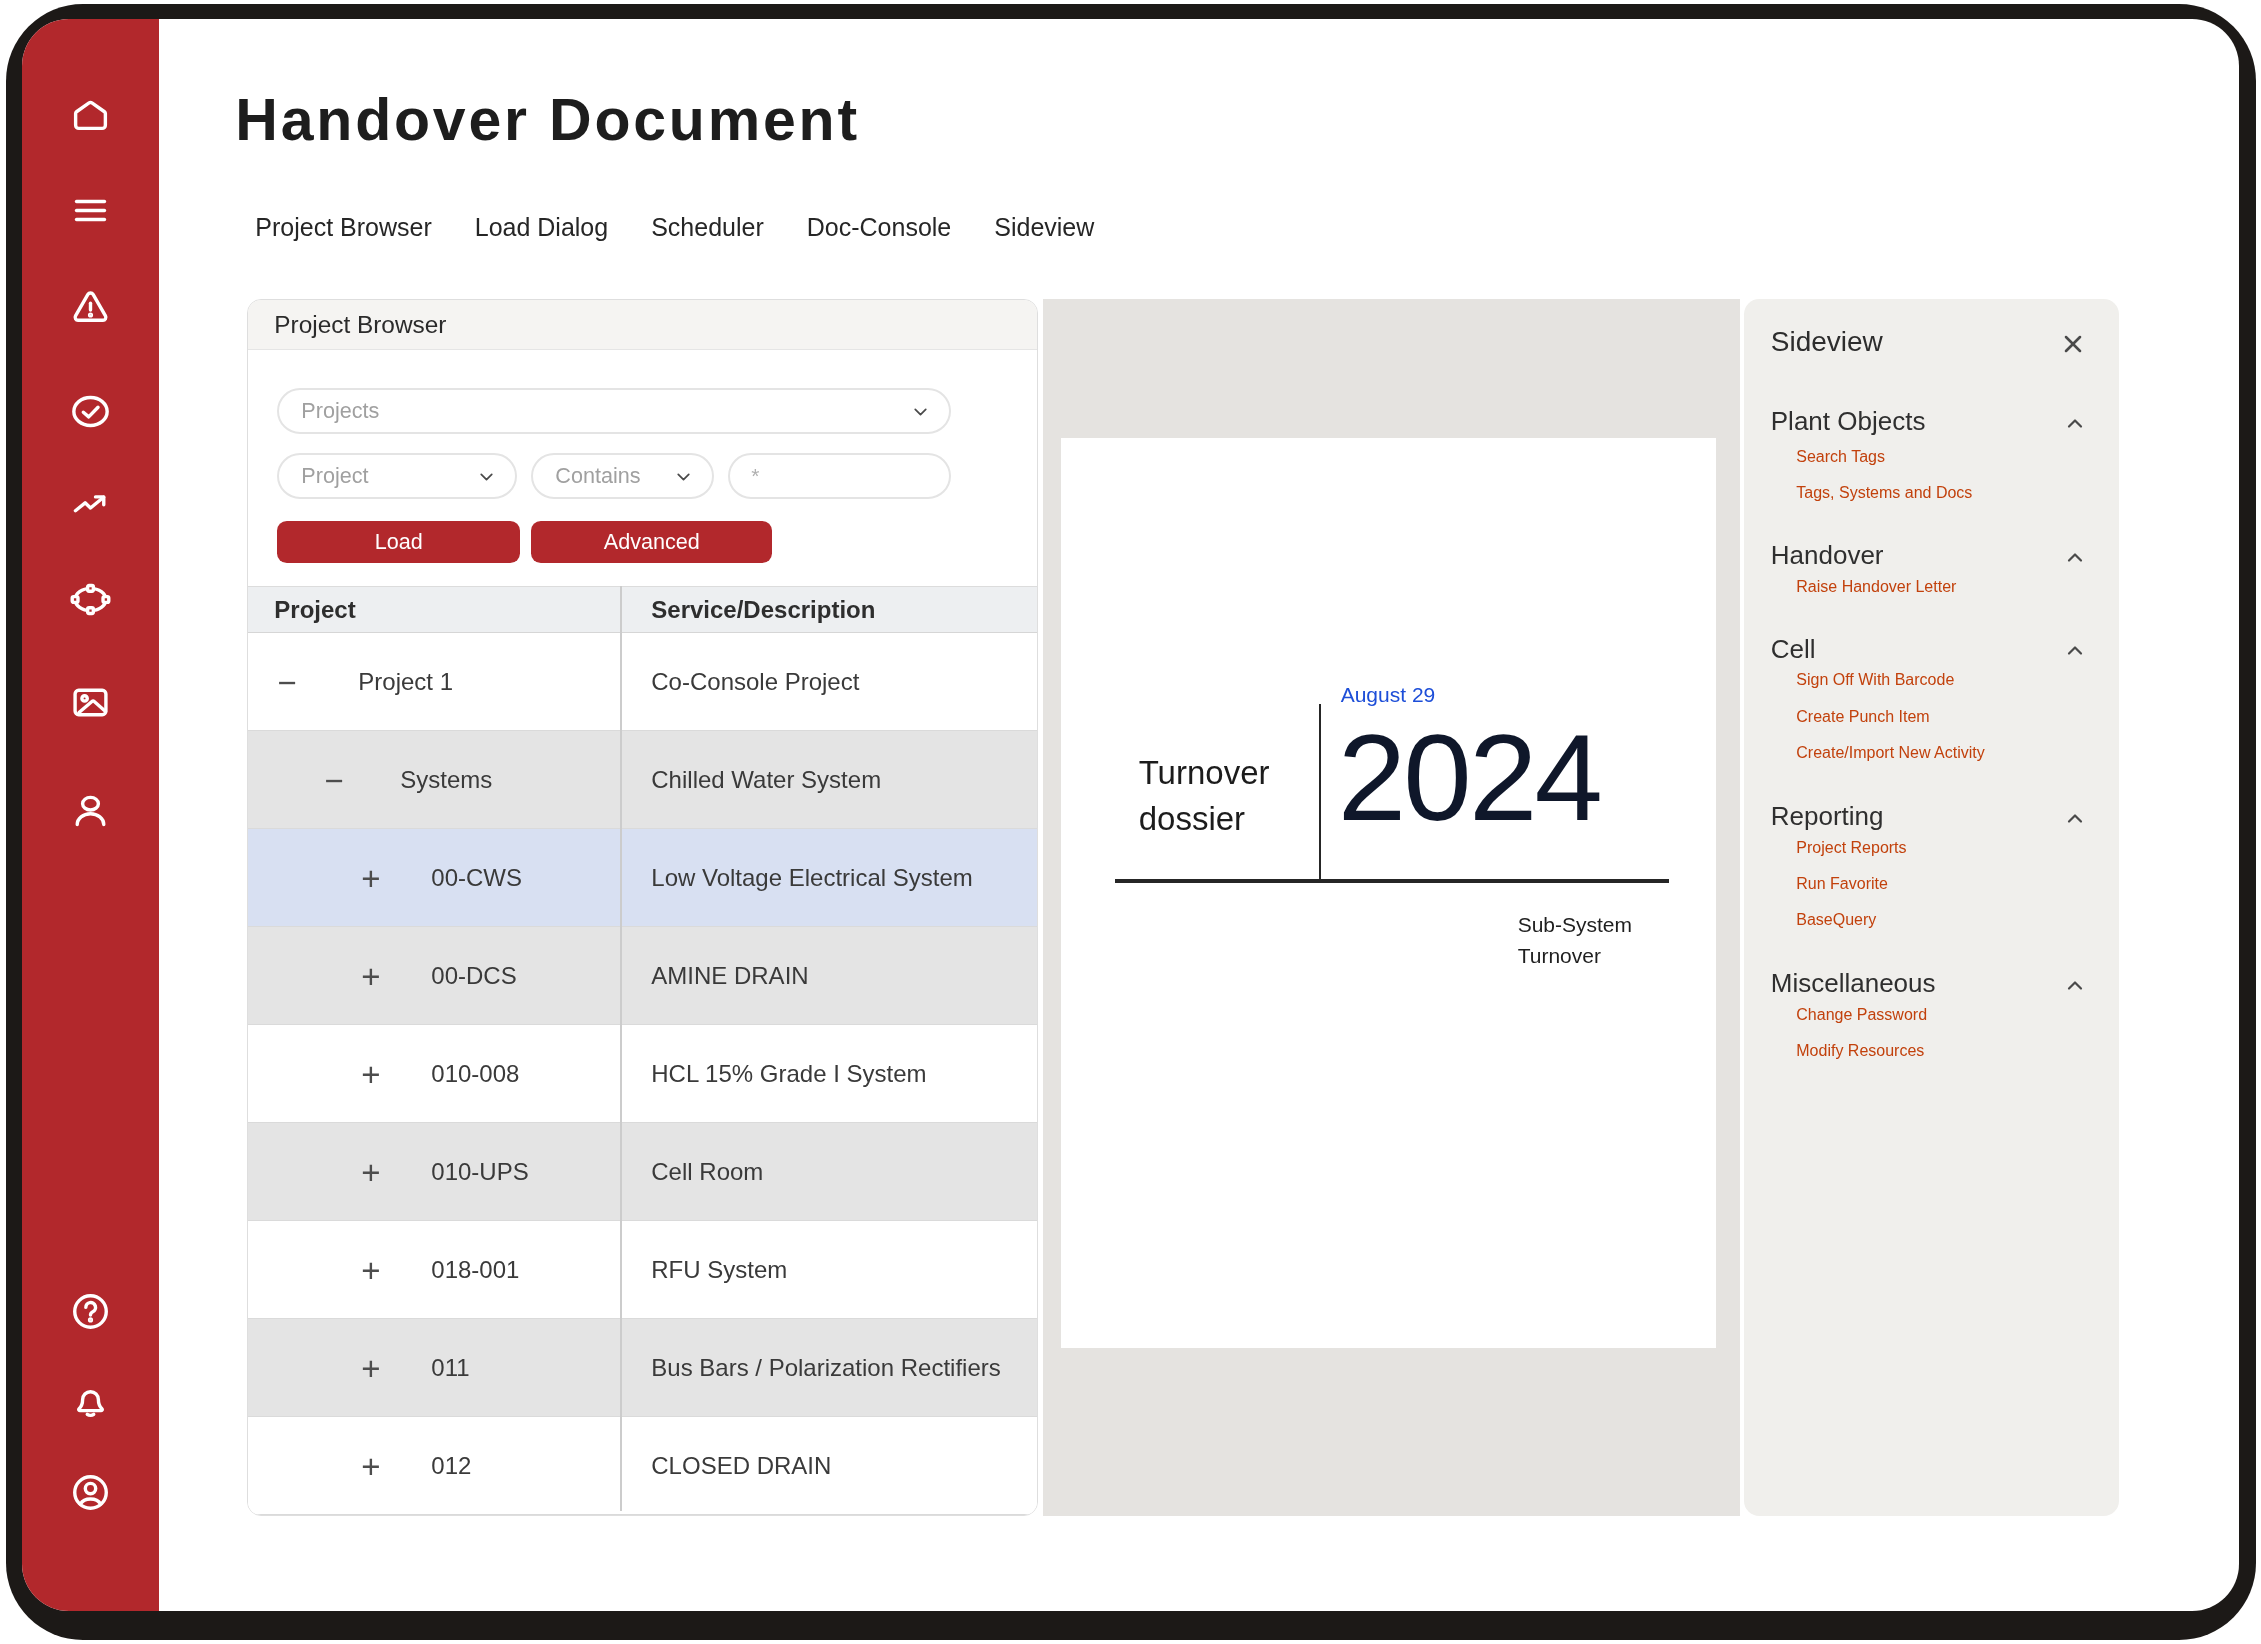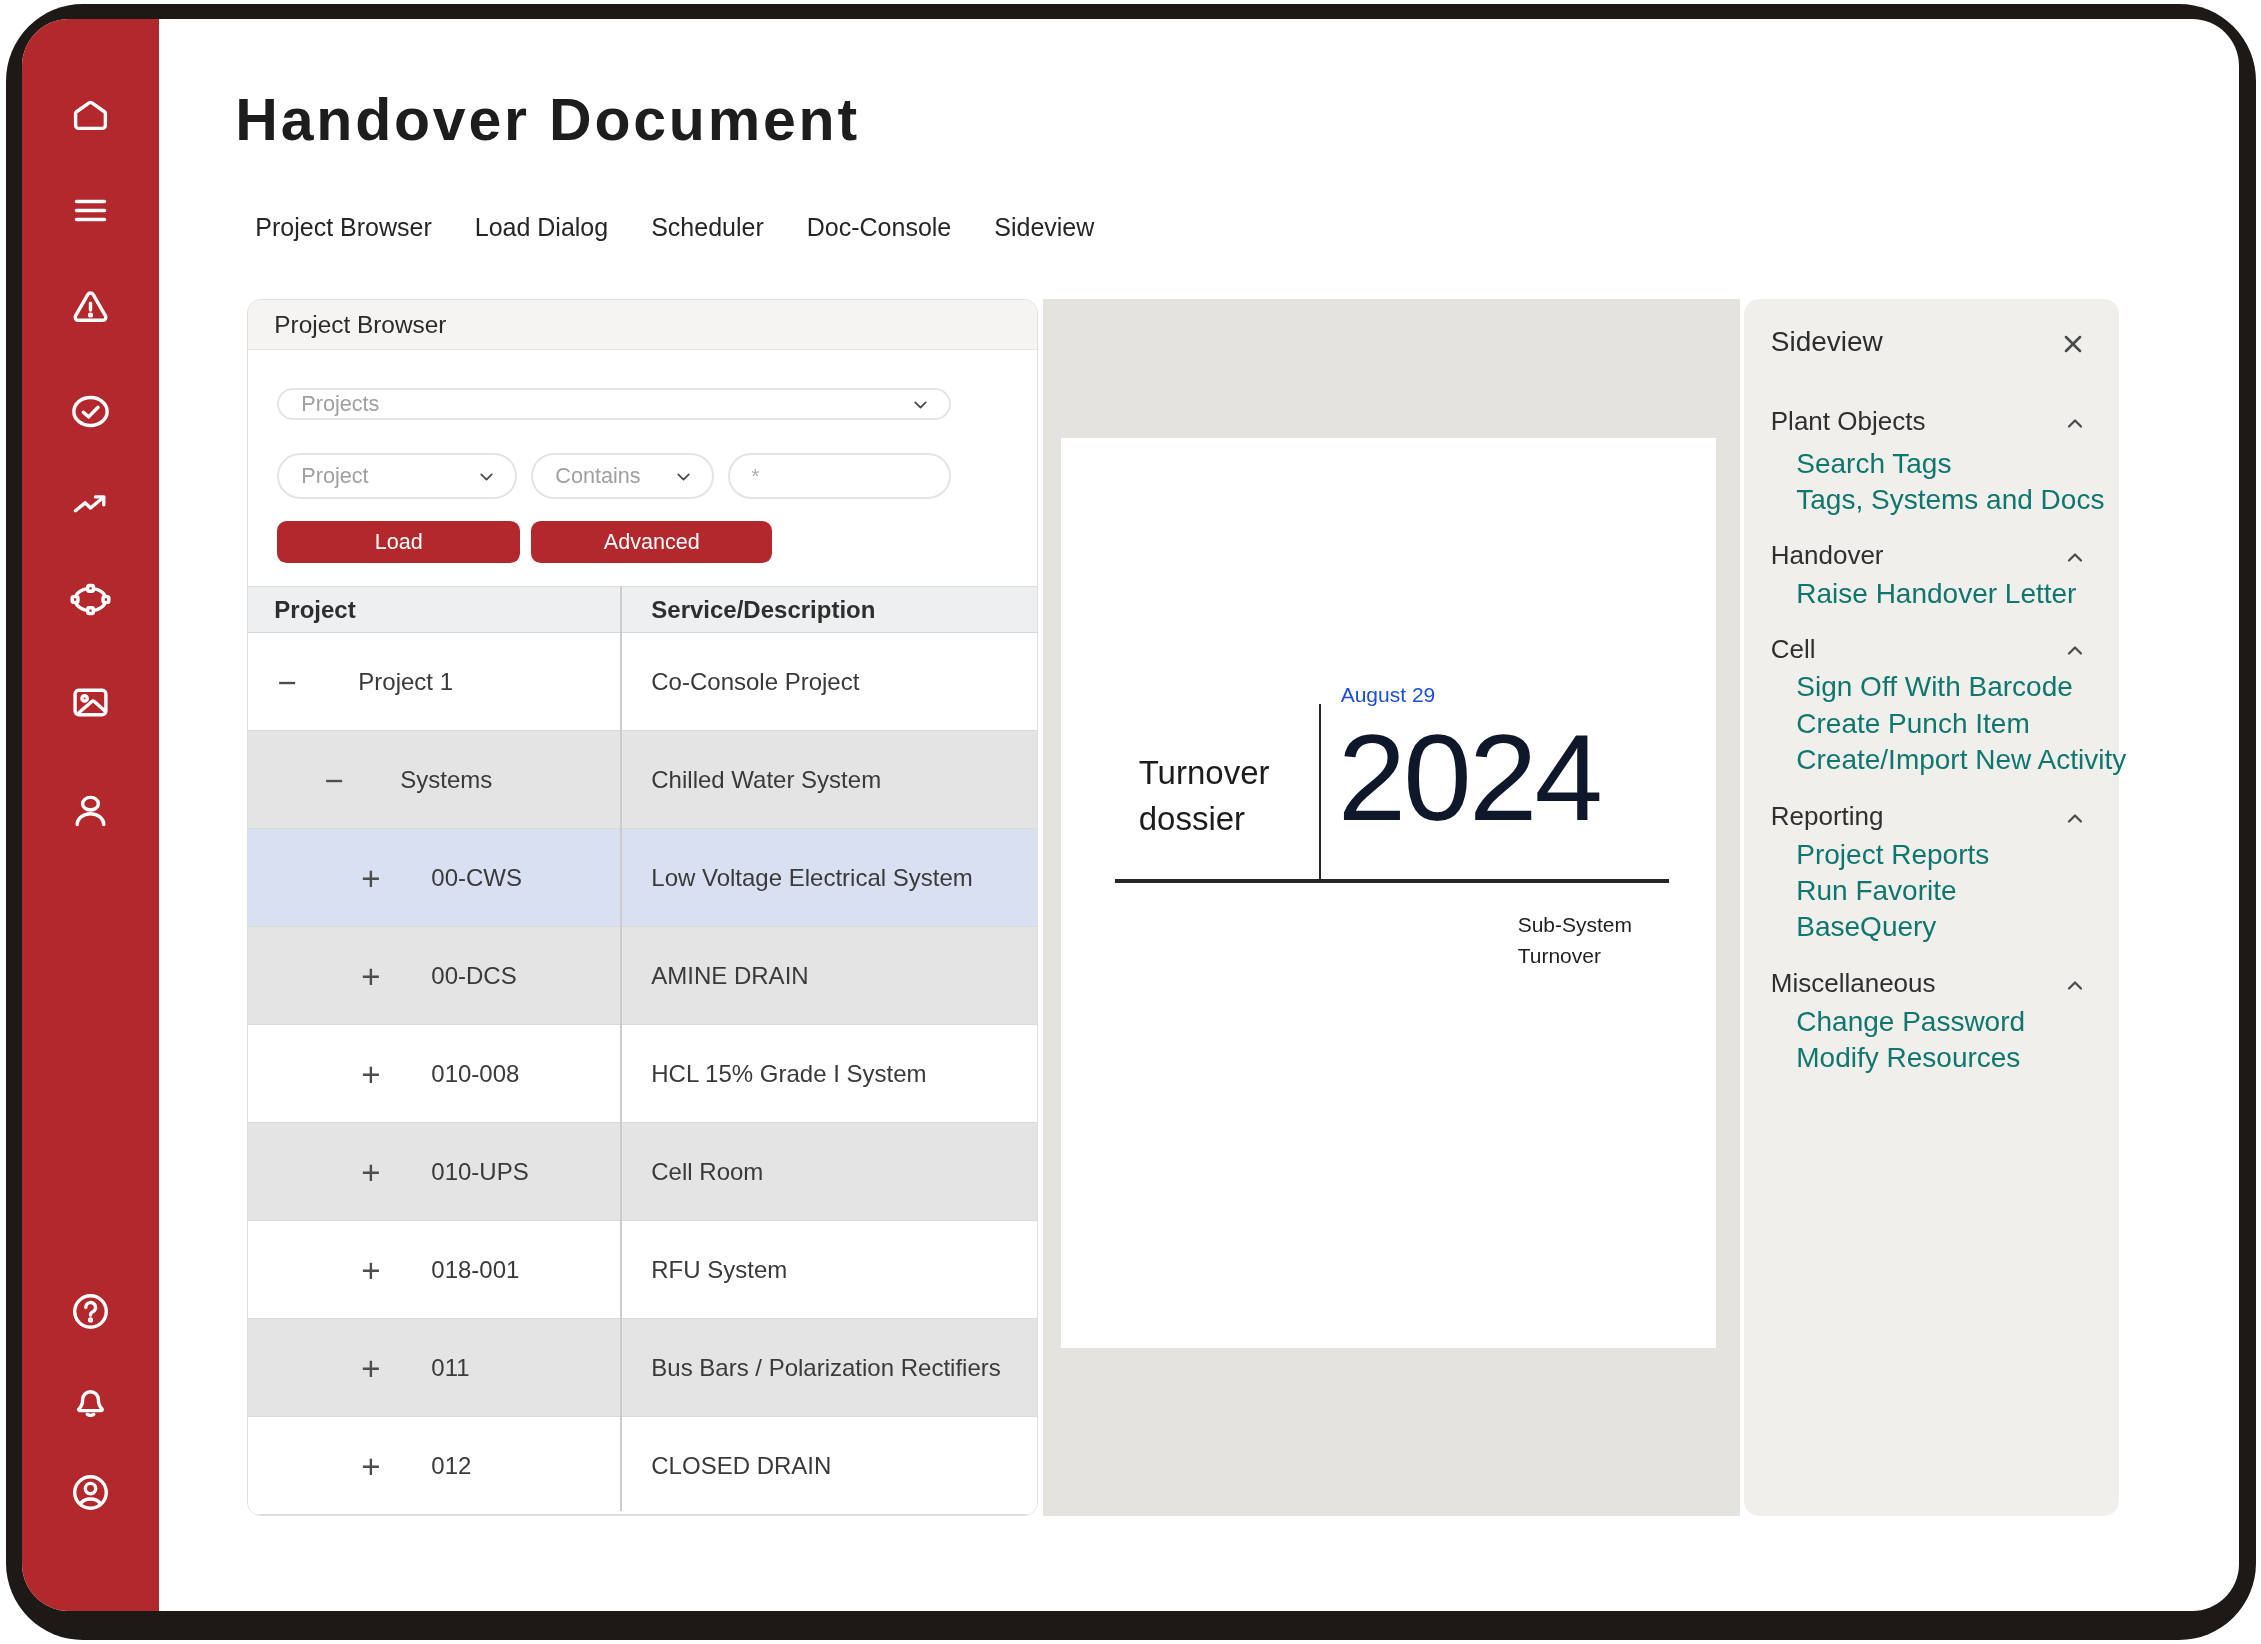"Projects" .sel-projects { height: 32px -> 46px }
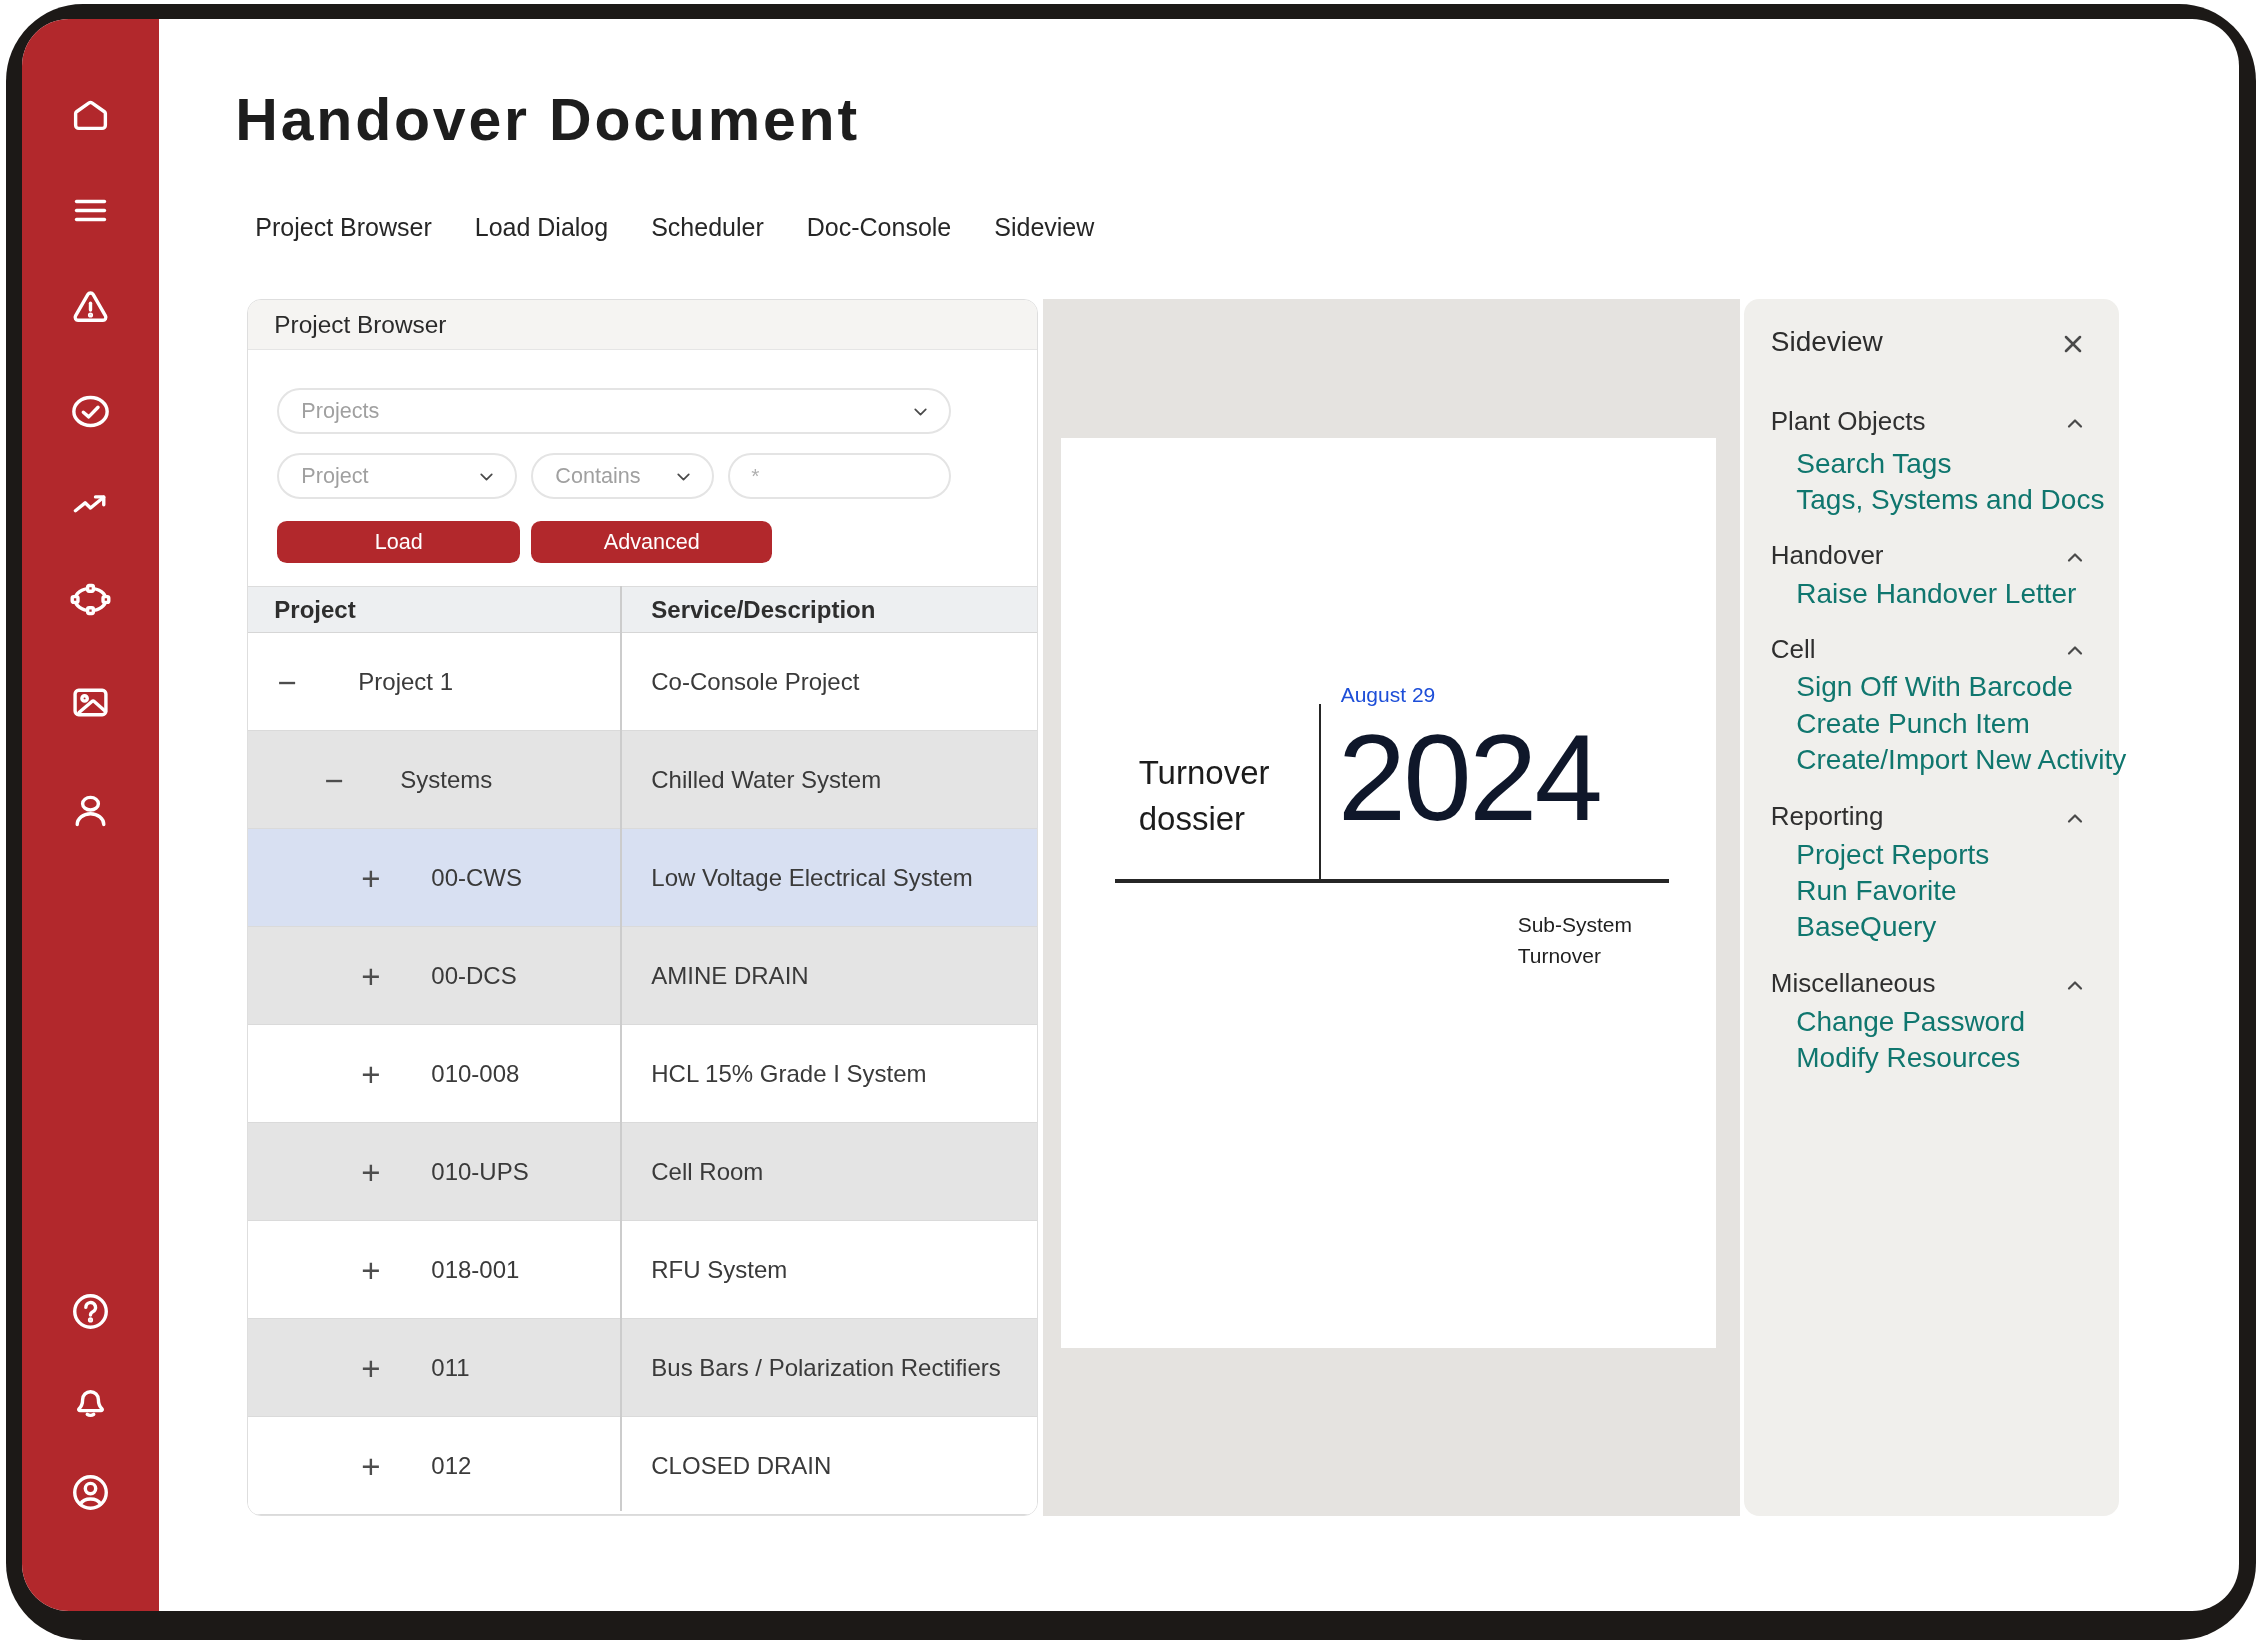"Search Tags" .sv-i { color: #0f766e -> #c2410c; font-size: 28px -> 16px }
